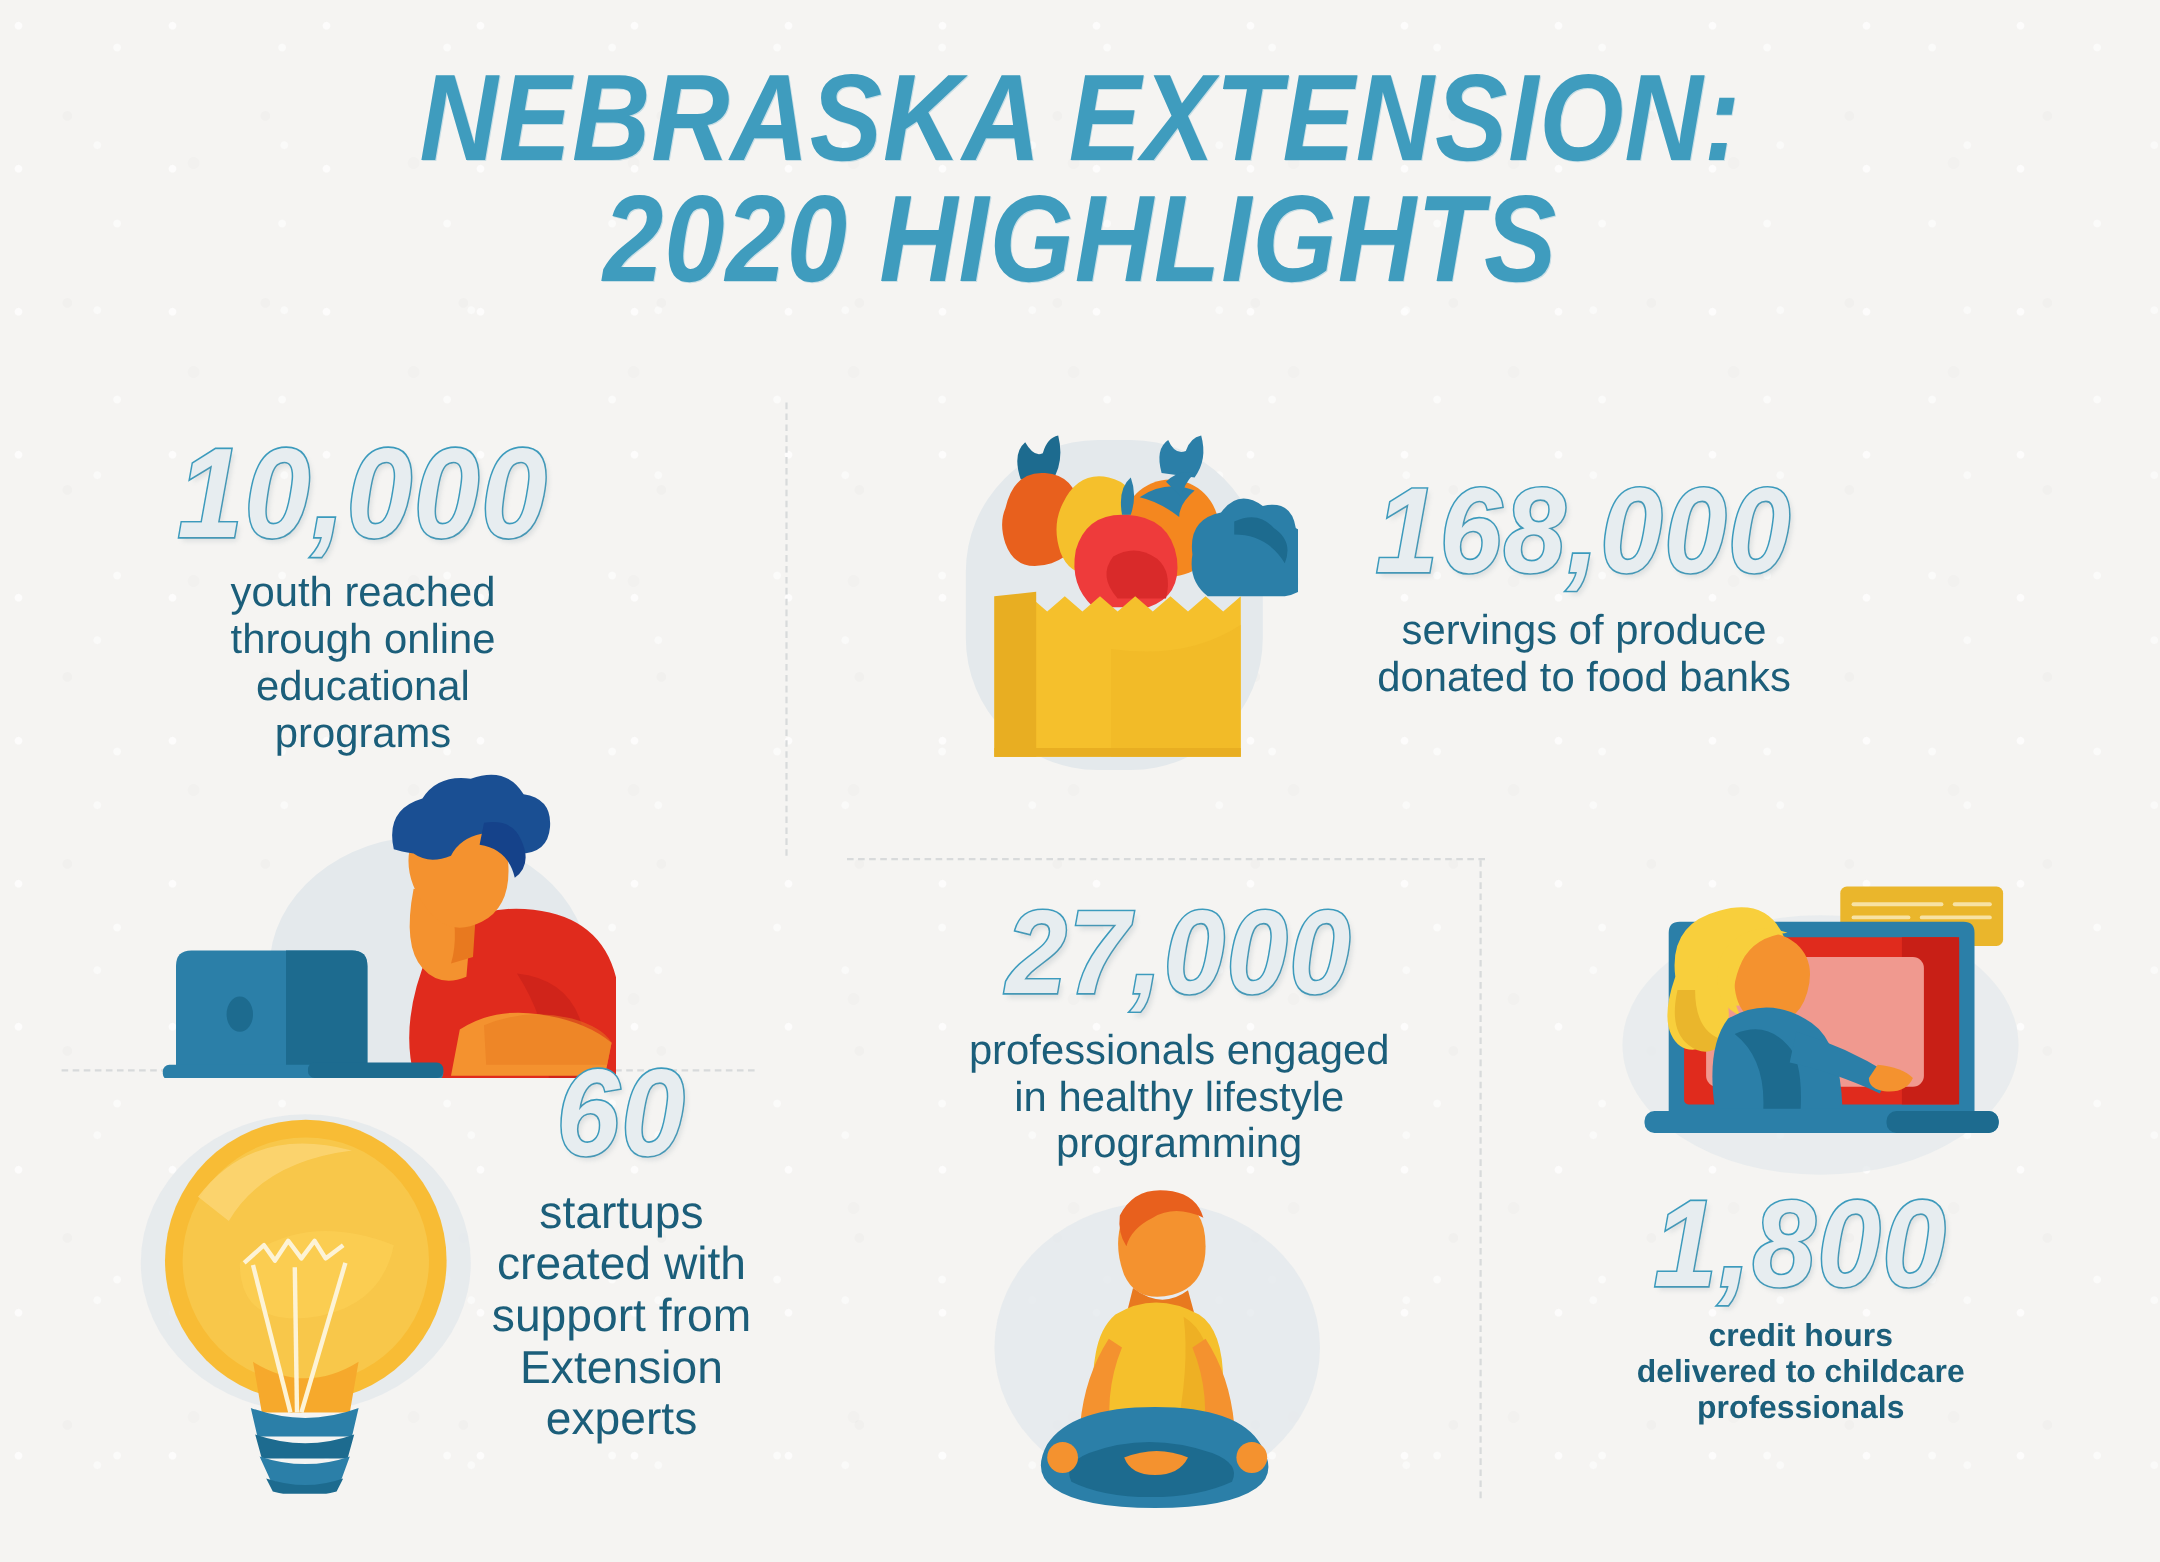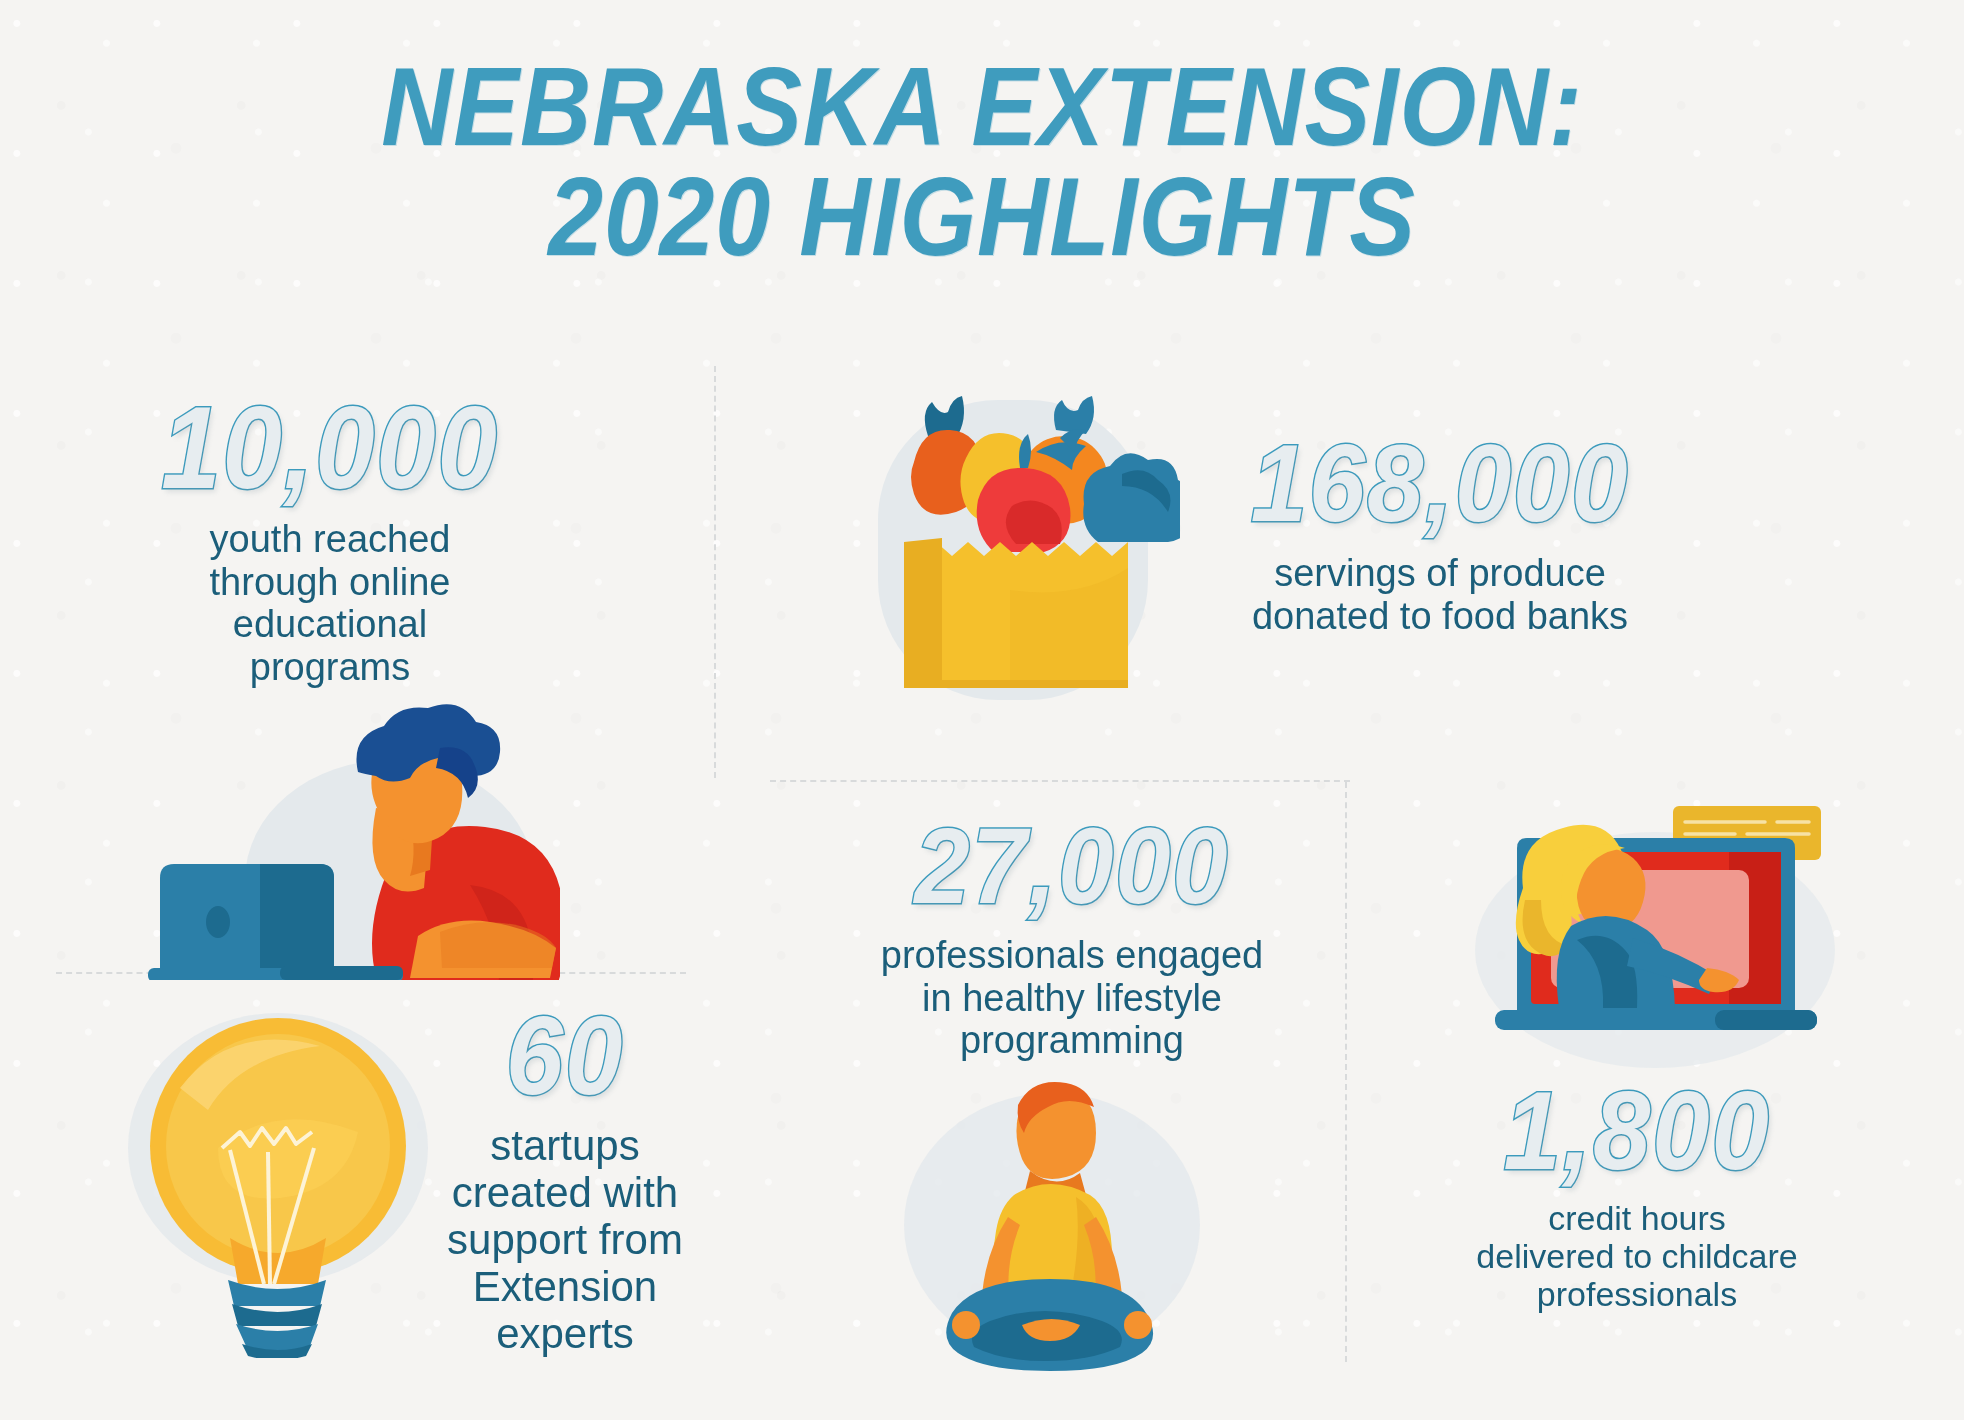"60" div.block { top: 1000px -> 956px }
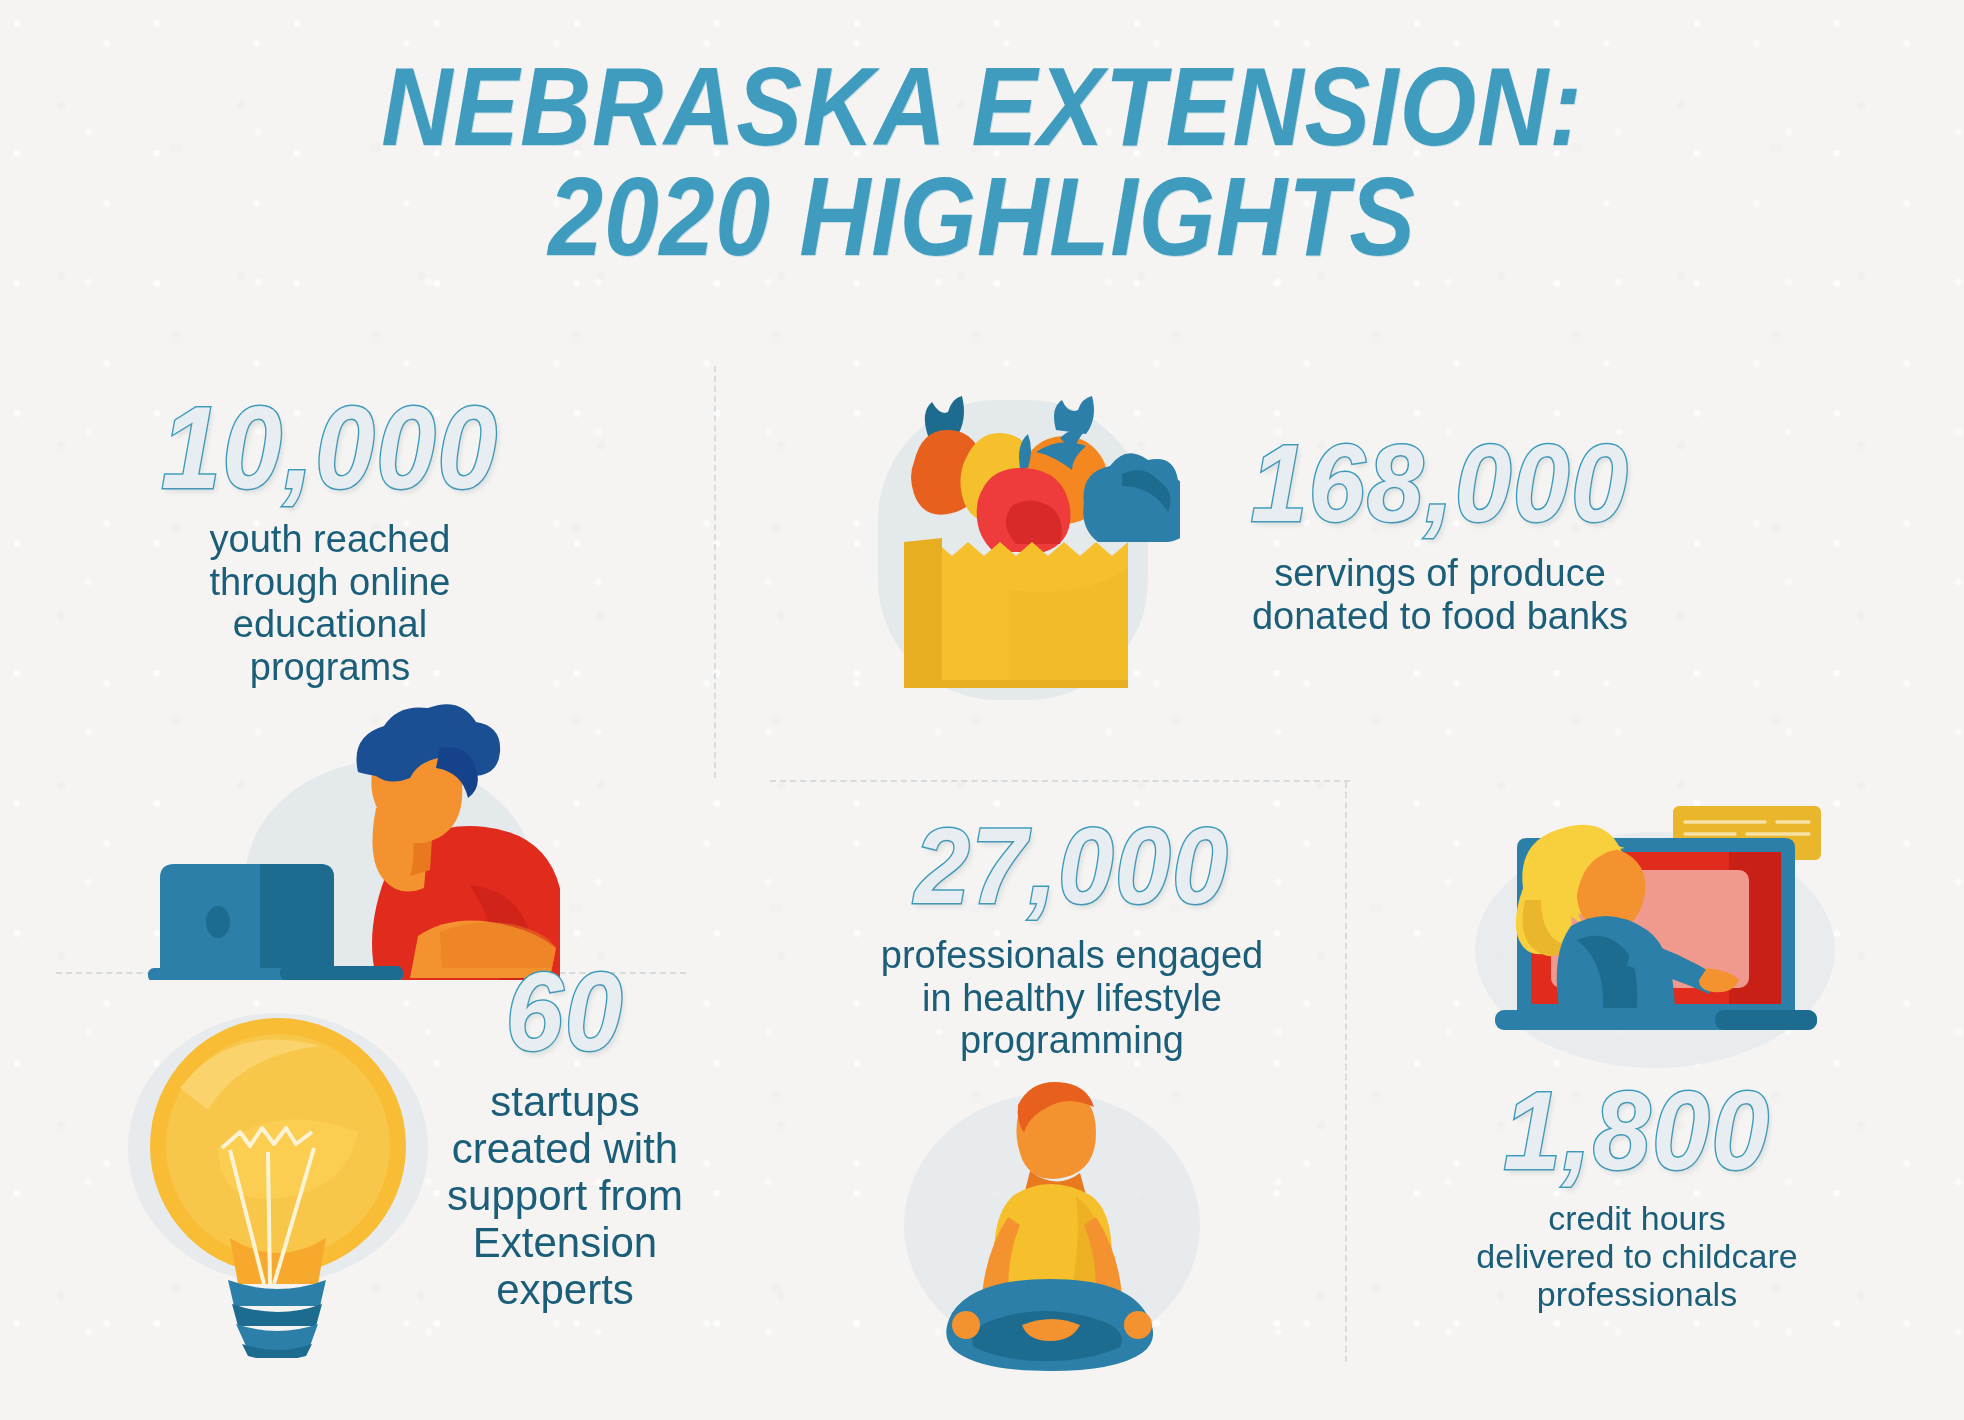"credit hours" div.cap { font-size: 34px -> 29px; font-weight: none -> bold }
